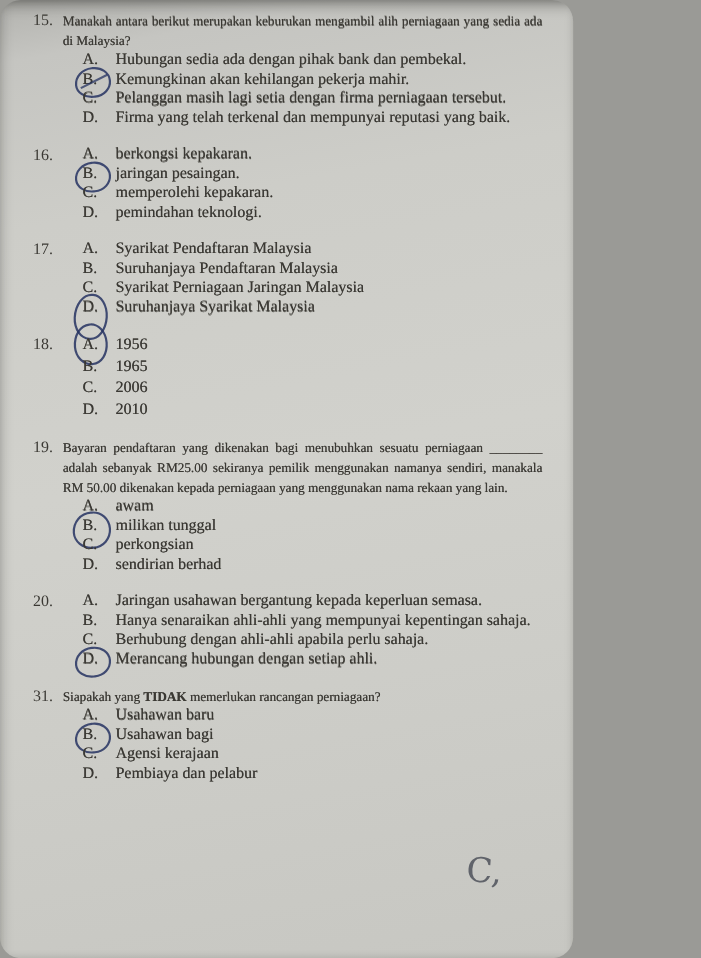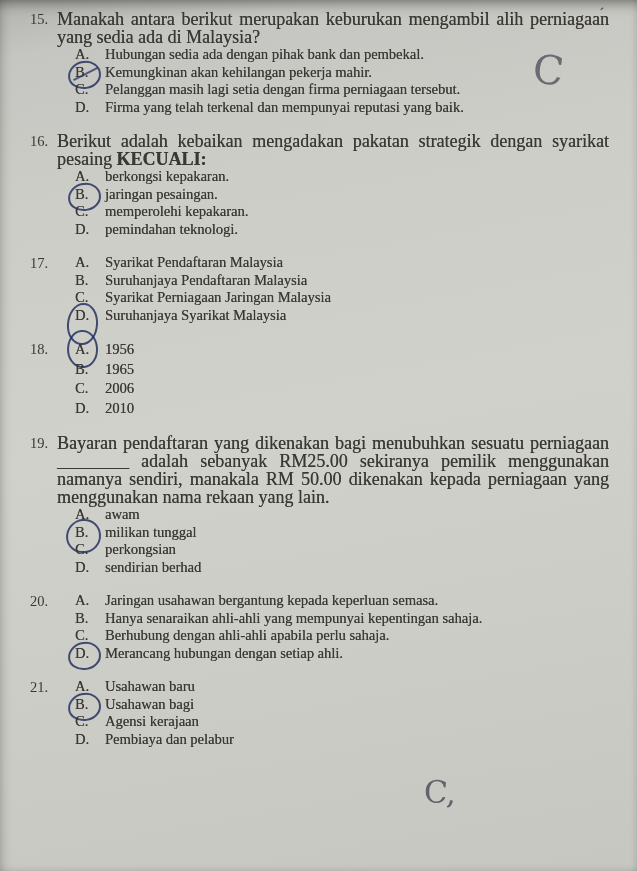"15." .paper { border-radius: none -> 19px; width: 637px -> 521px }
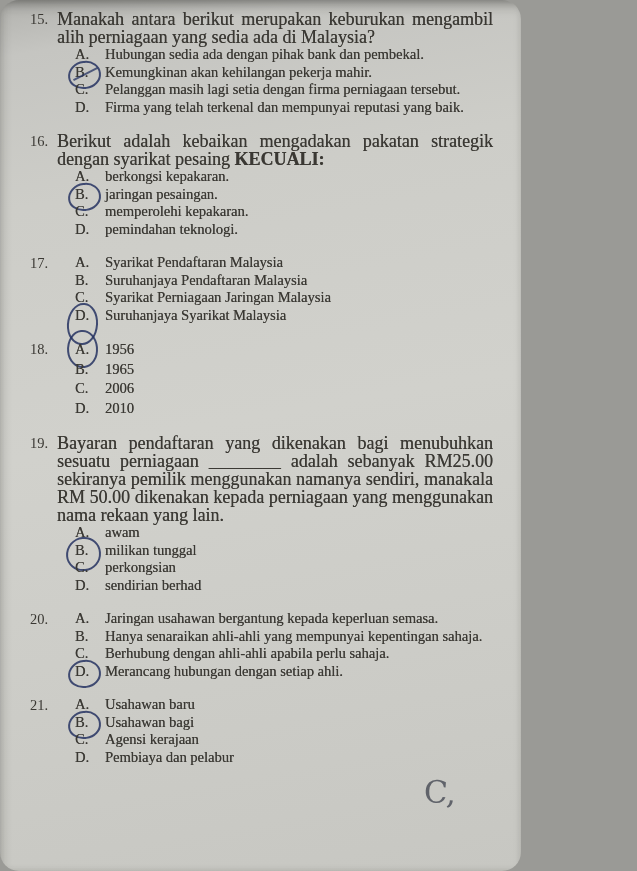"Manakah antara berikut merupakan" .q-text { font-size: 18px -> 12px }
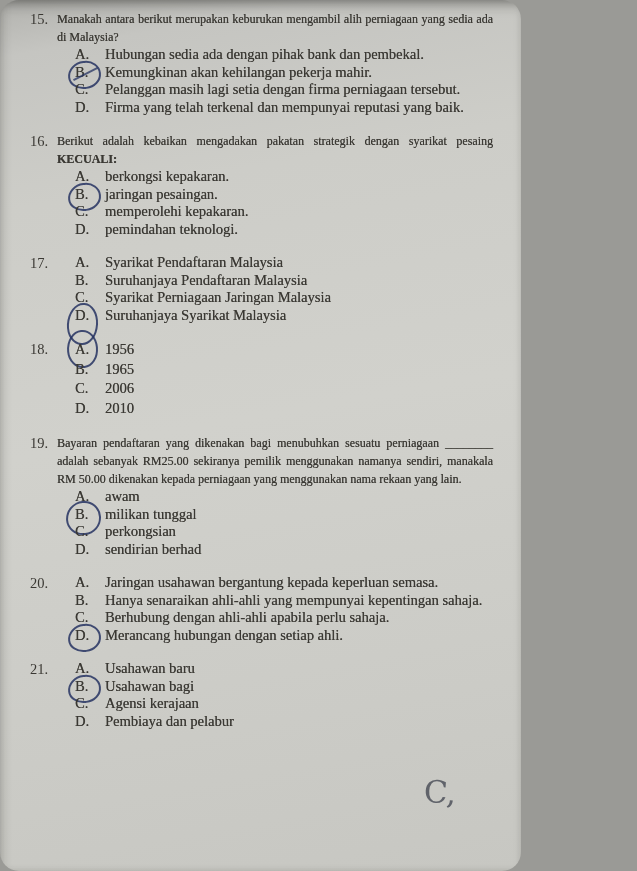"Berikut adalah kebaikan mengadakan" p.q-text { html: <p><span>Berikut adalah kebaikan mengadakan pakatan strategik dengan syarikat pesaing </span><span>KECUALI:</span><span></span></p> -> none }
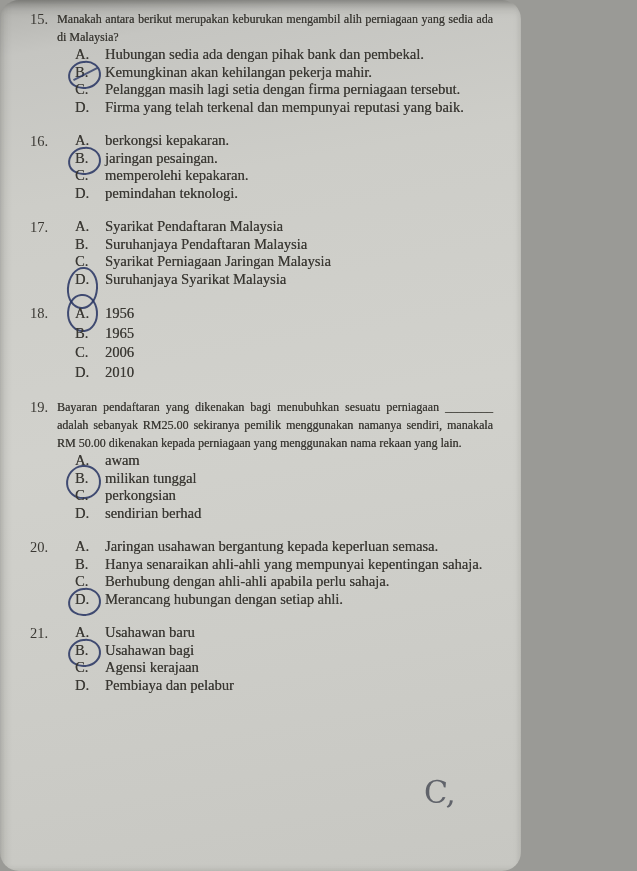"21." span.q-num { text: 21 -> 31 }
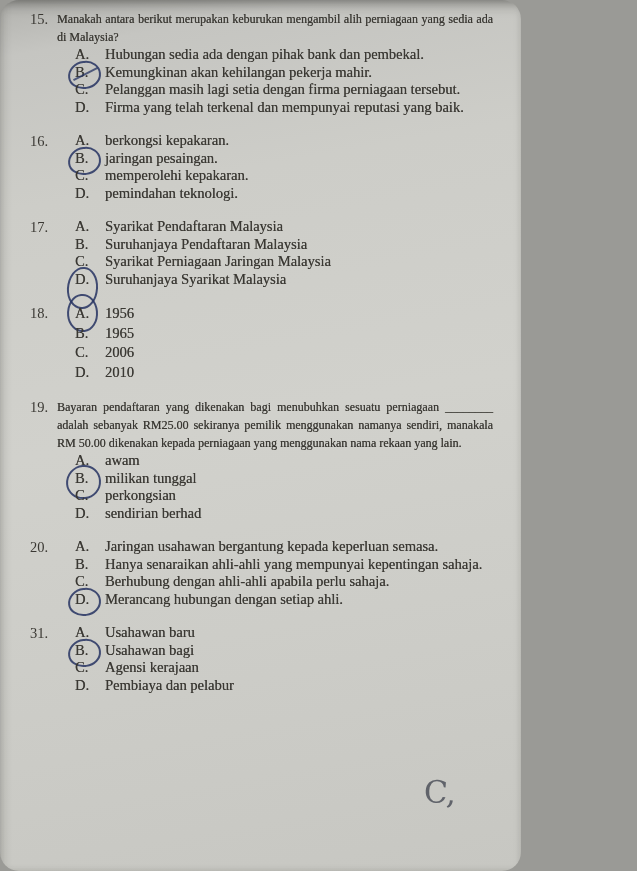"Siapakah yang TIDAK memerlukan rancangan" p.q-text { html: none -> <p><span>Siapakah yang </span><span>TIDAK</span><span> memerlukan rancangan perniagaan?</span></p> }
